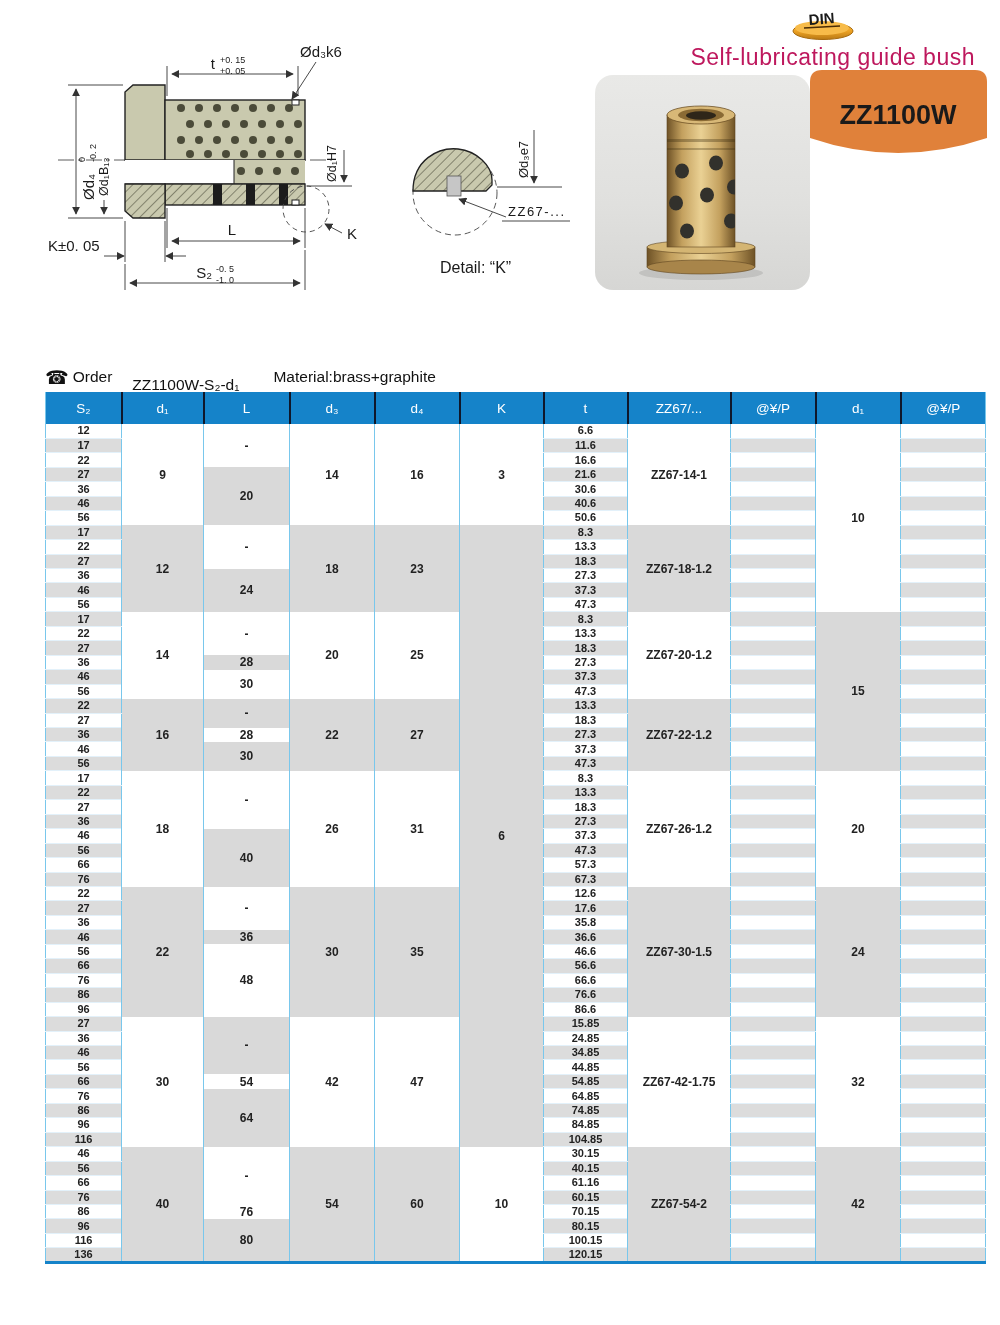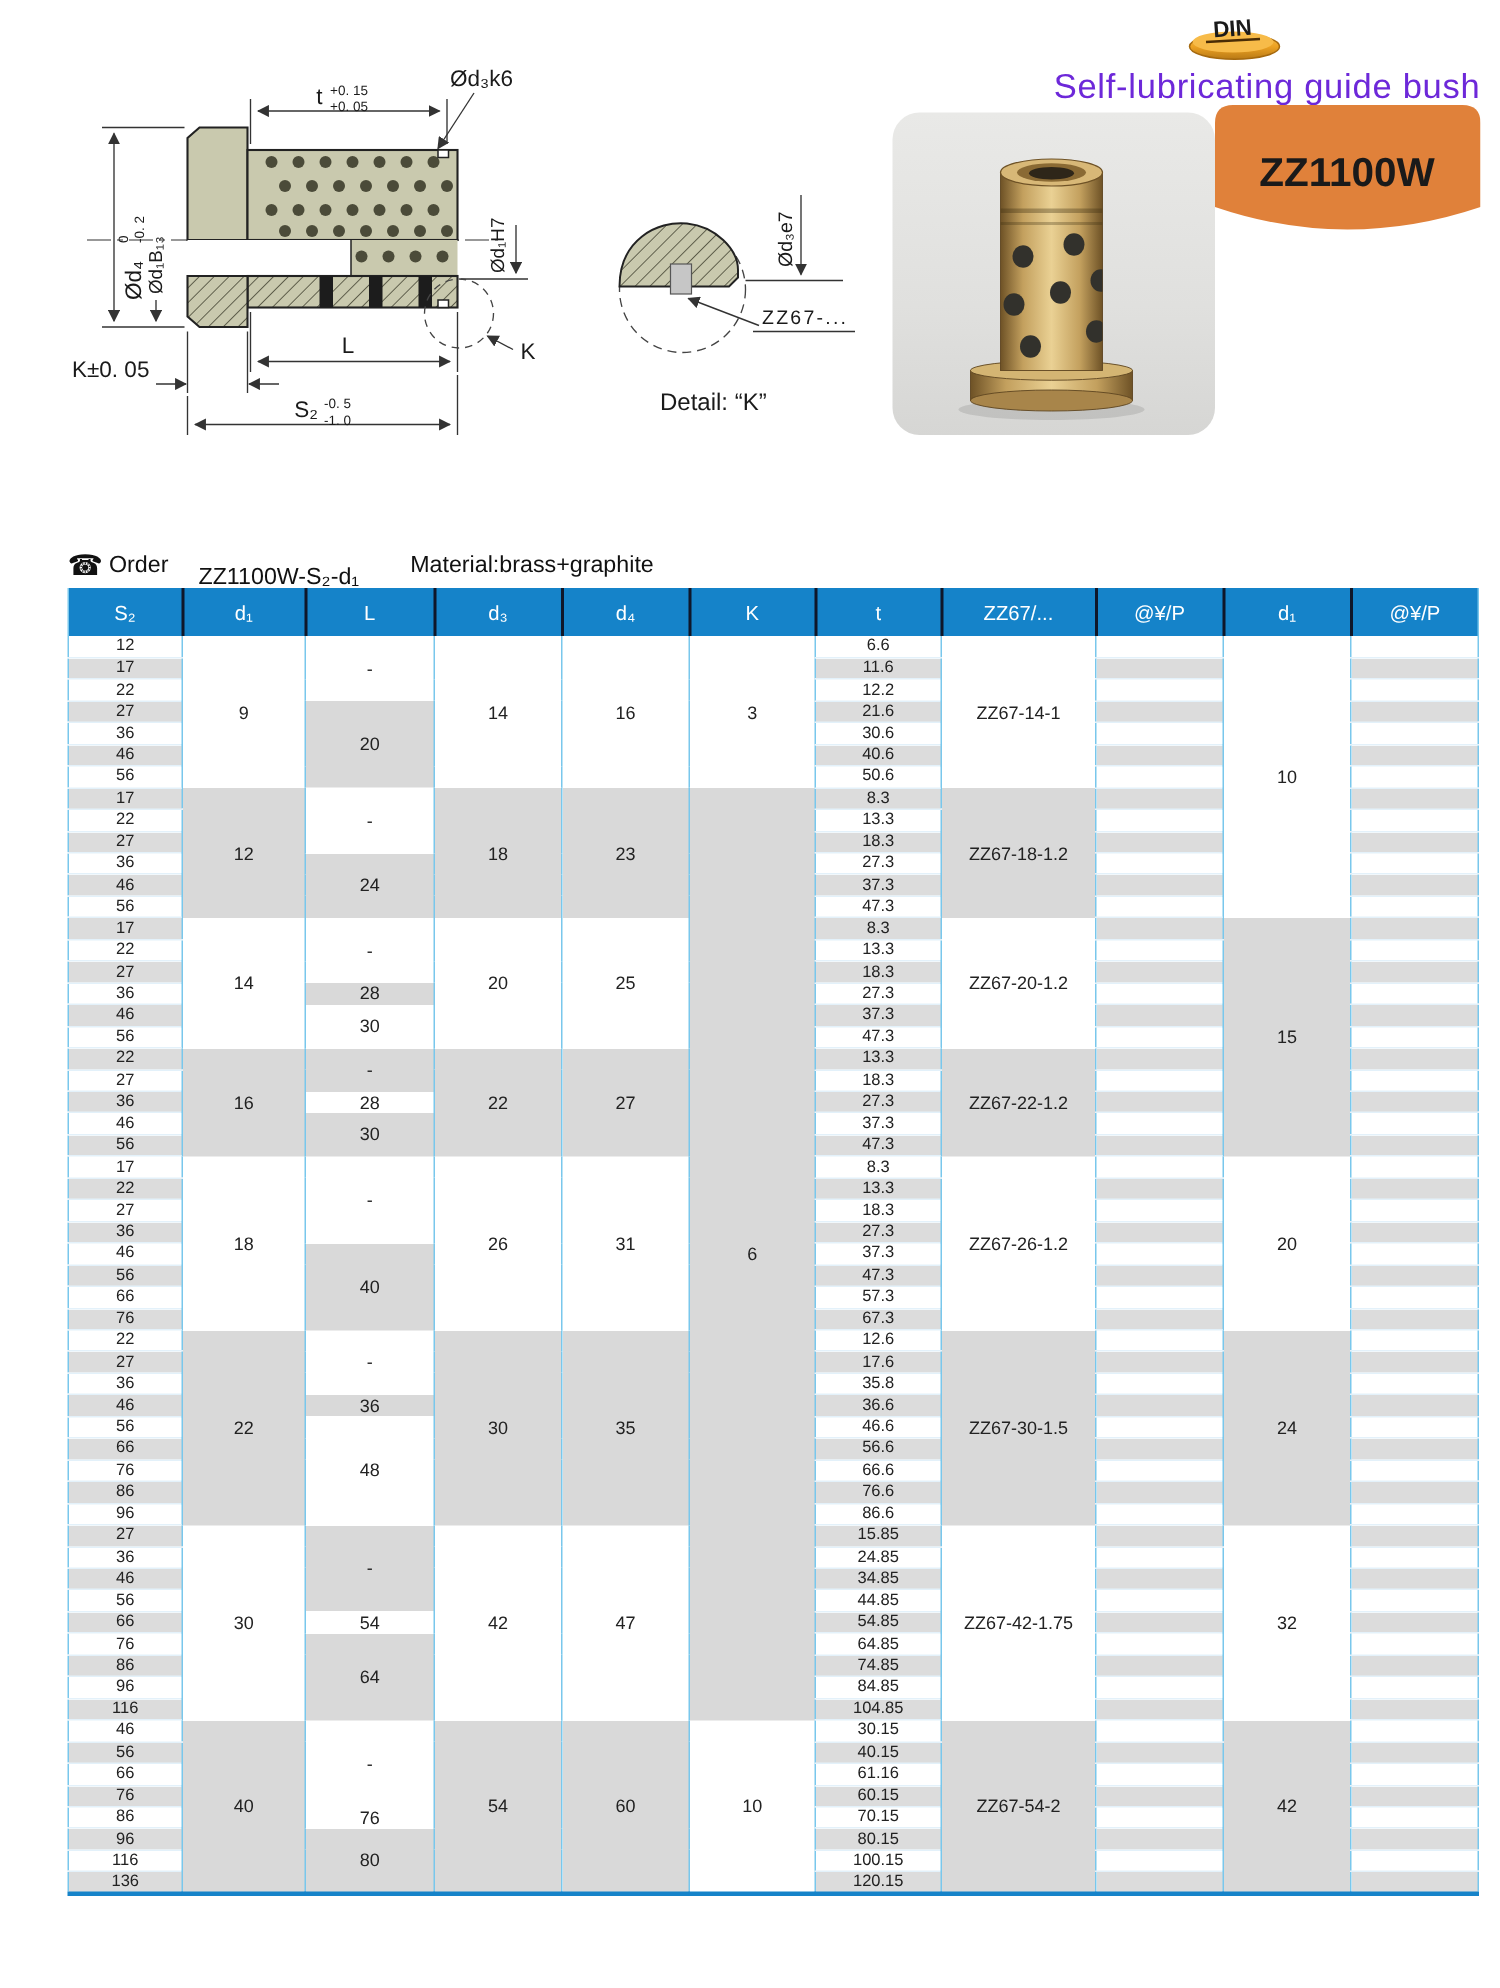"Self-lubricating guide bush" .title { color: #6d28d9 -> #be185d; left: 480px -> 468px }
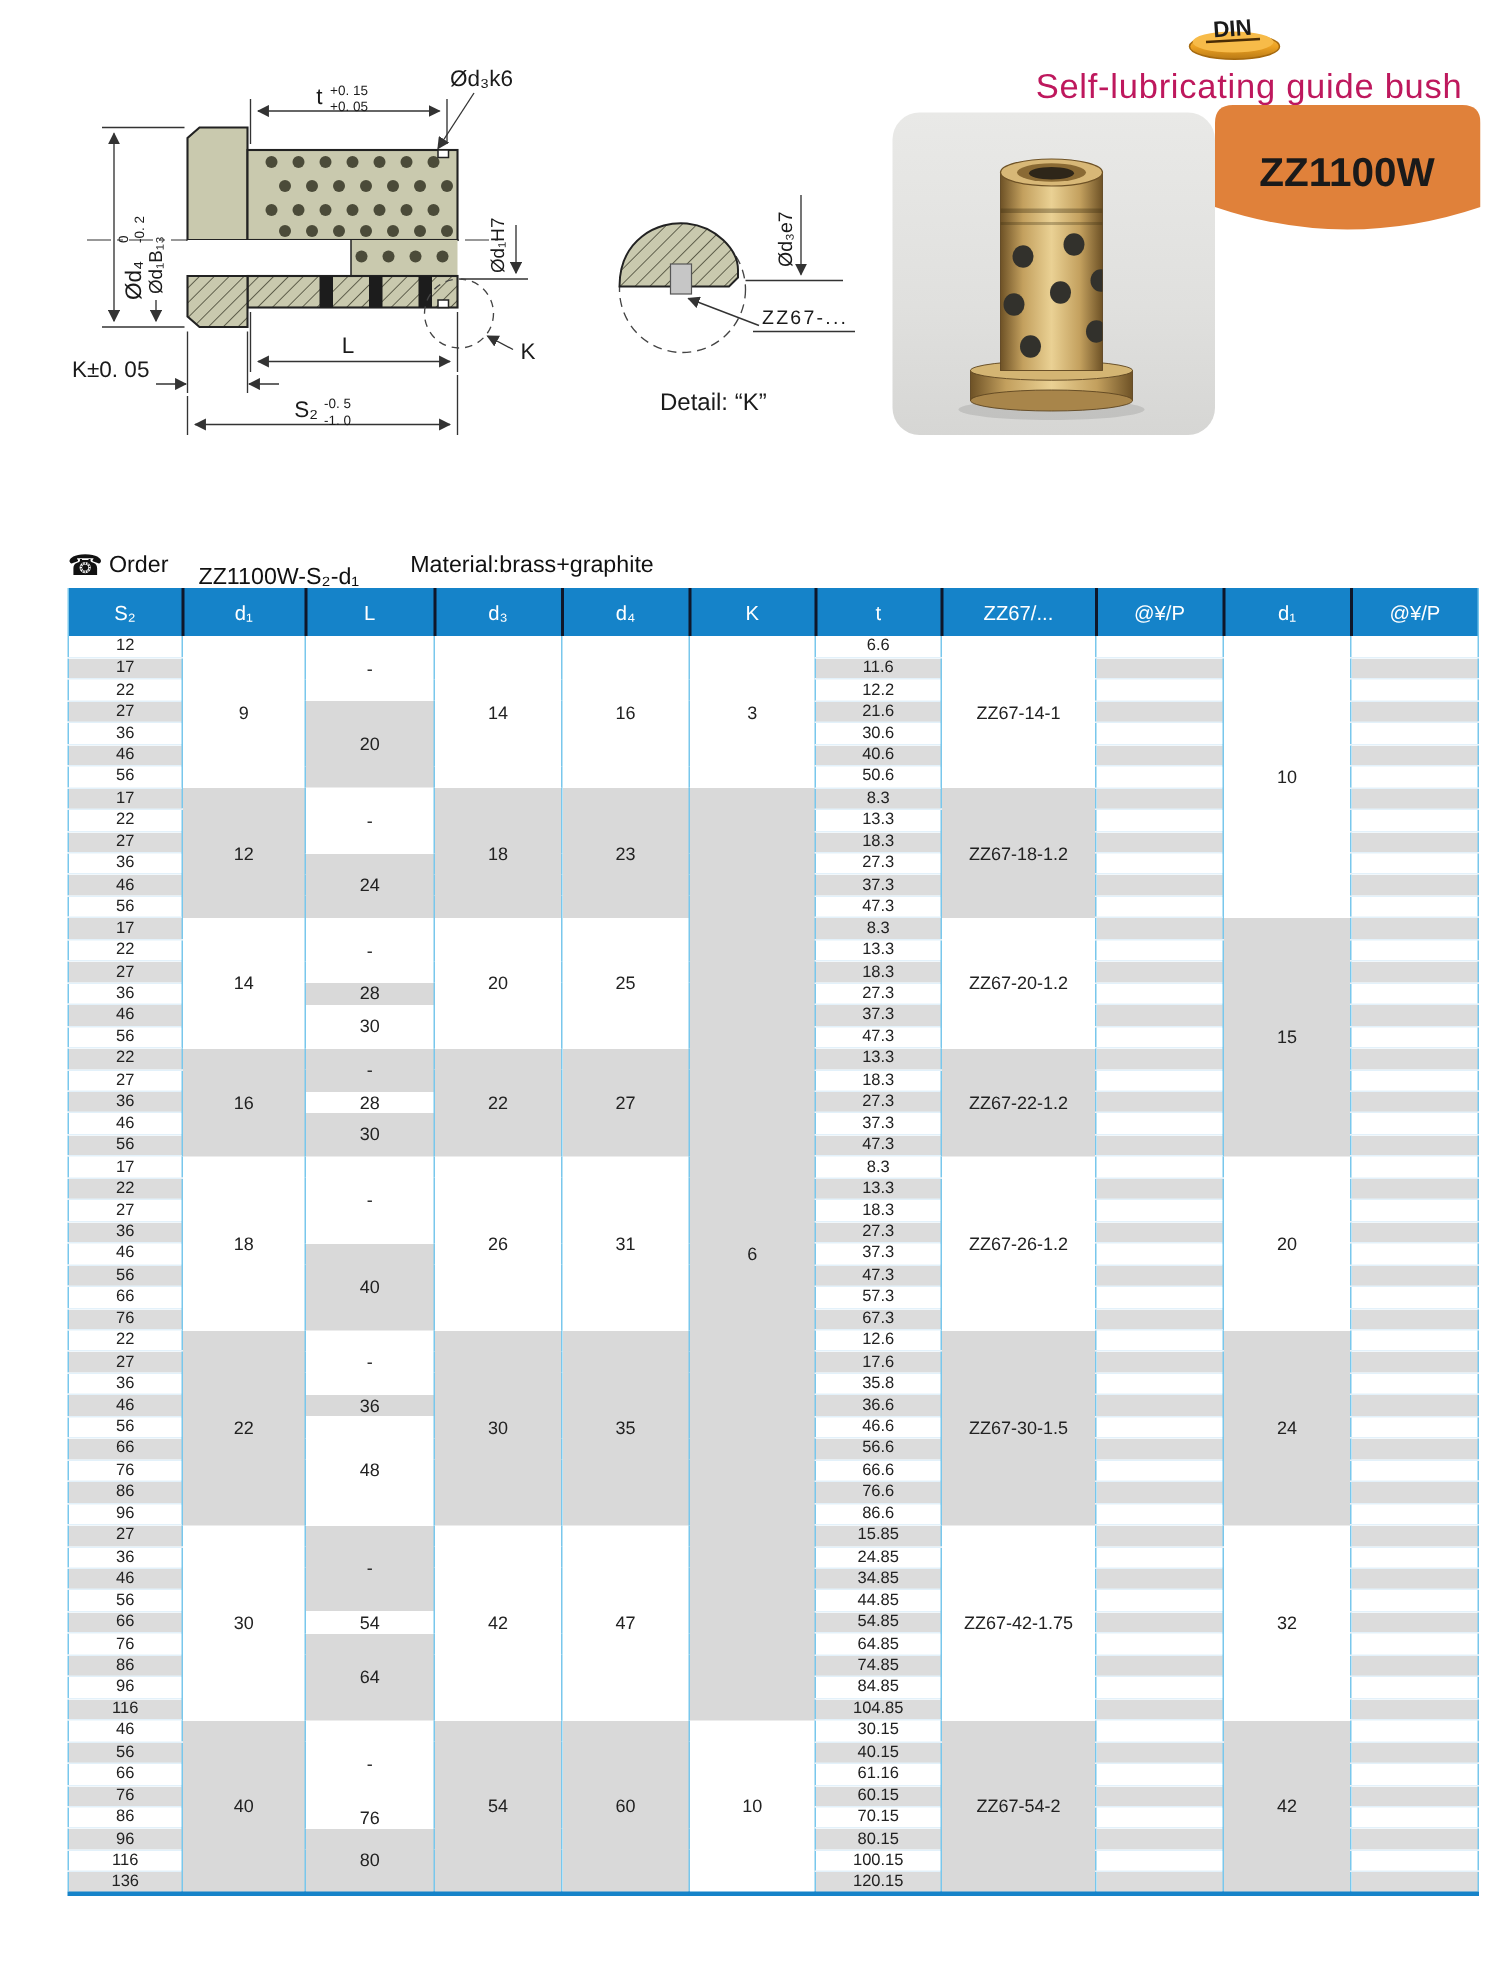"12" table.spec tbody tr { font-weight: none -> bold }
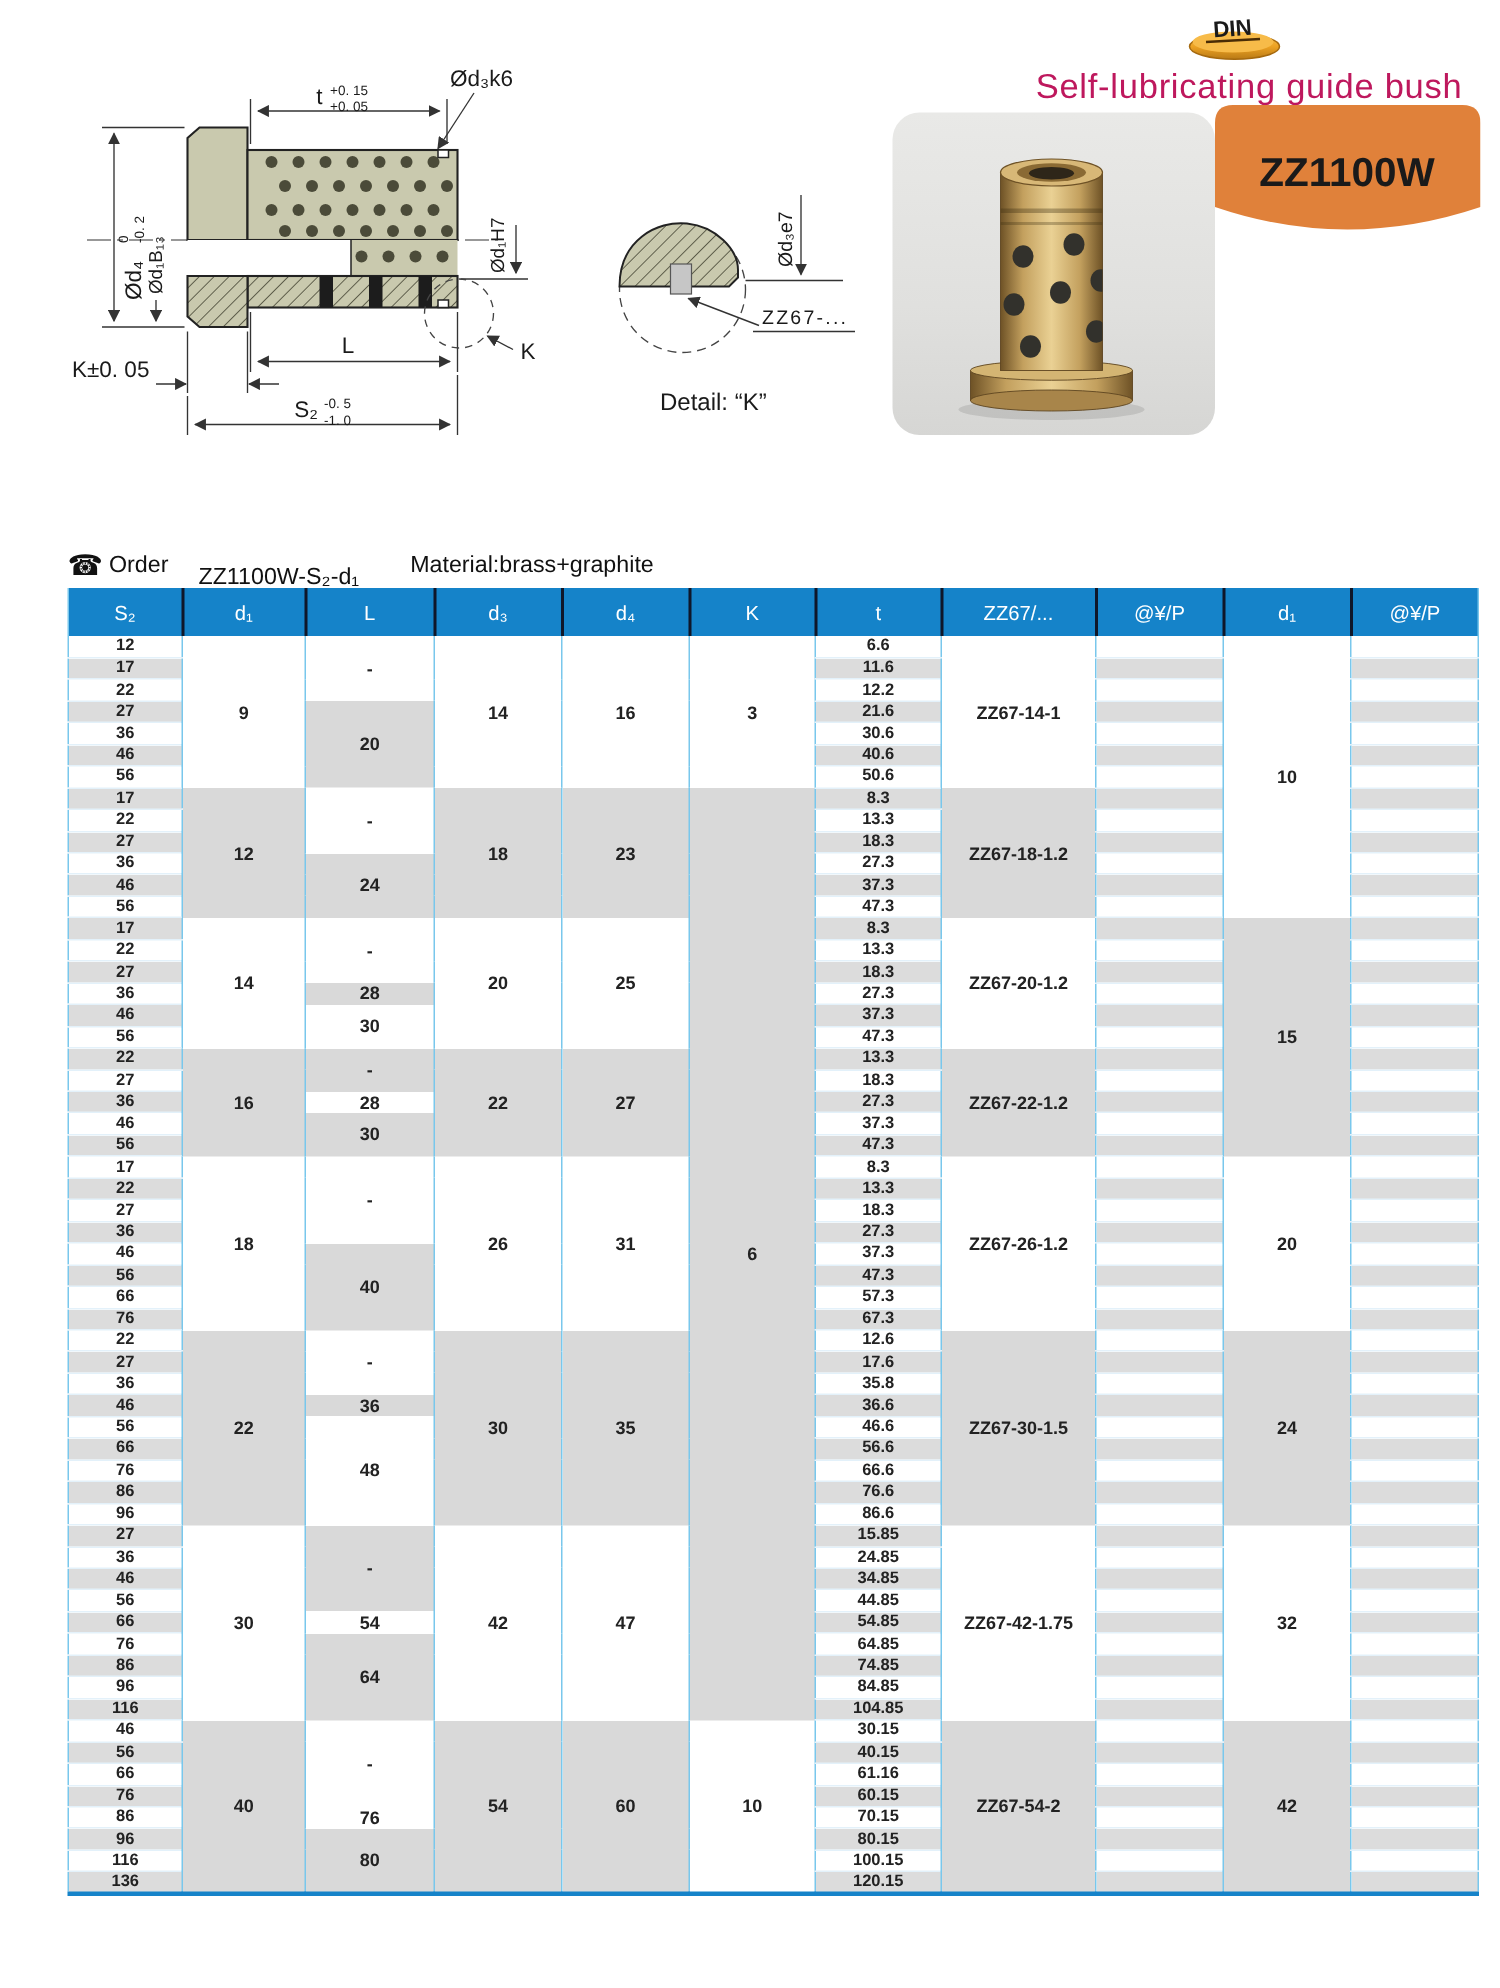"12.2" td.rw-w { text: 12.2 -> 16.6 }
